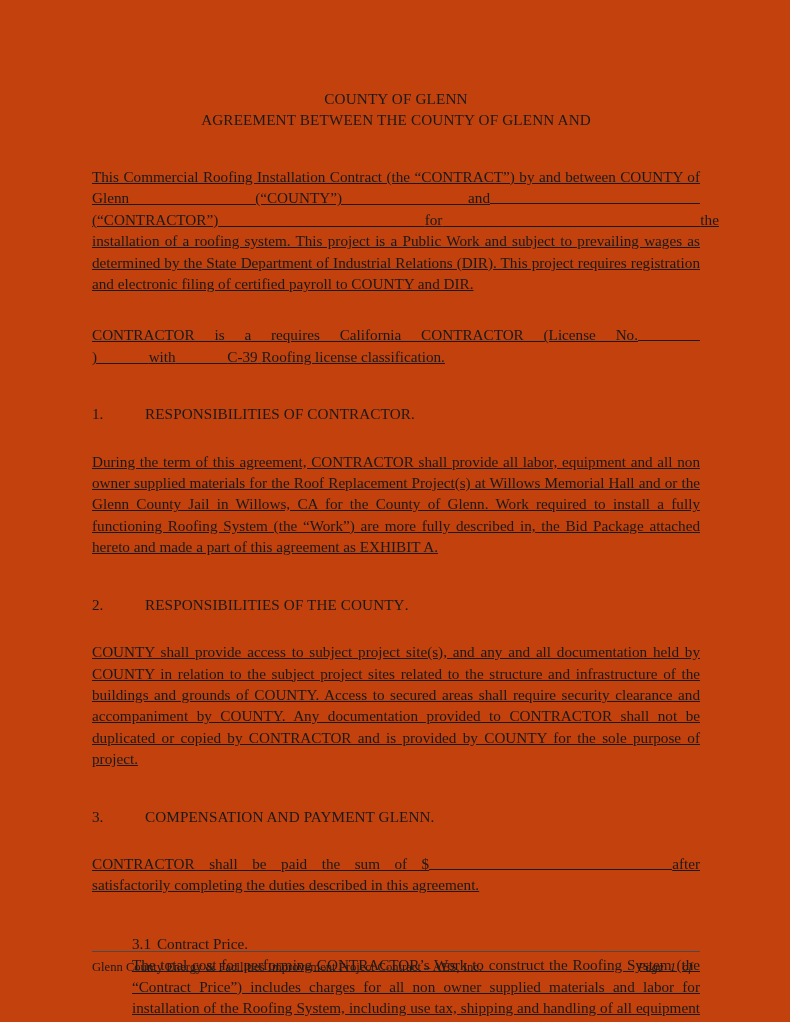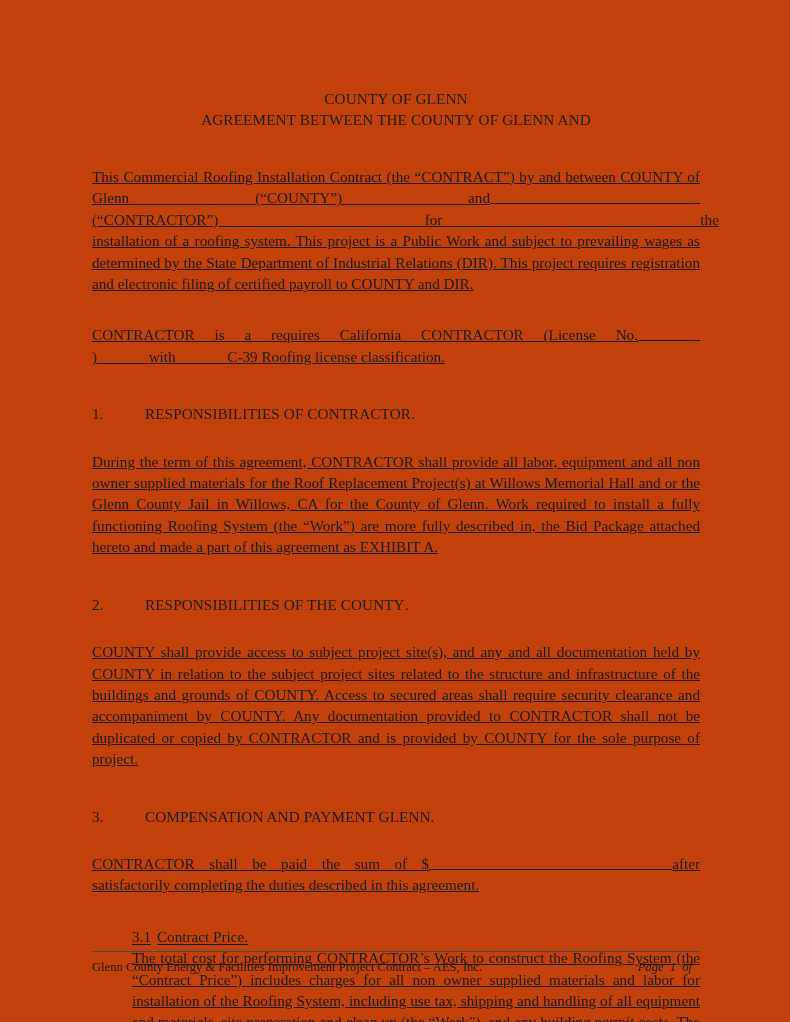"3.1" .sub-heading { text-decoration: underline -> none }
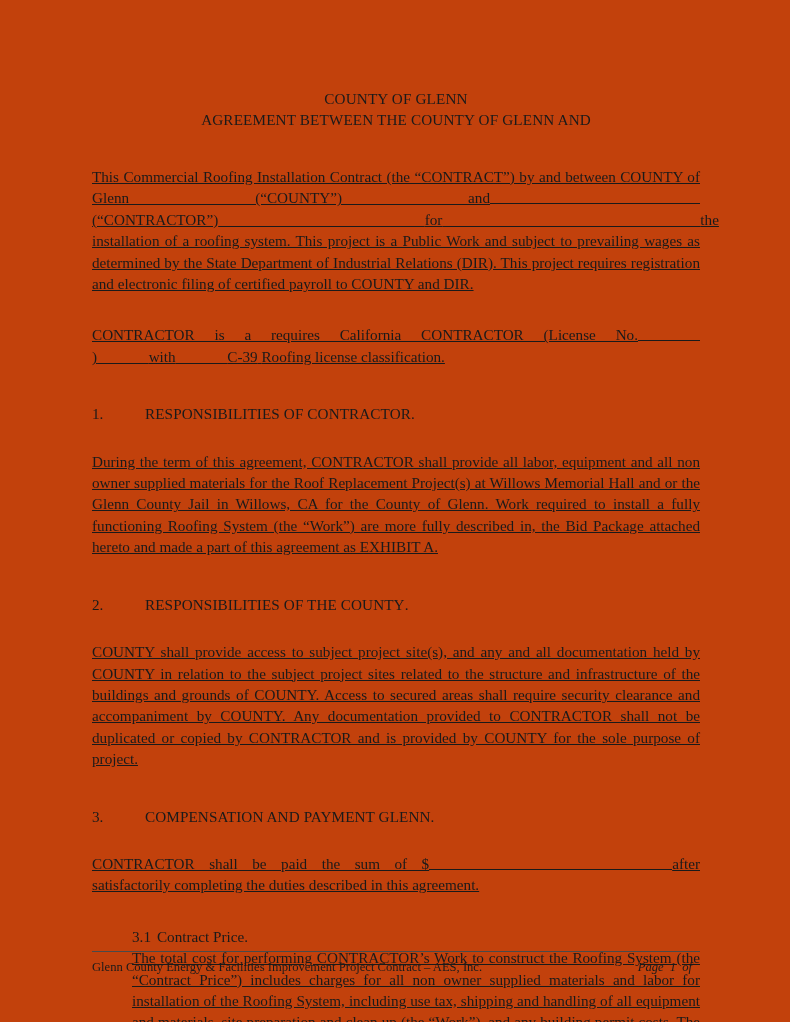"Contract Price." span.sub-heading { margin-top: none -> 7px }
